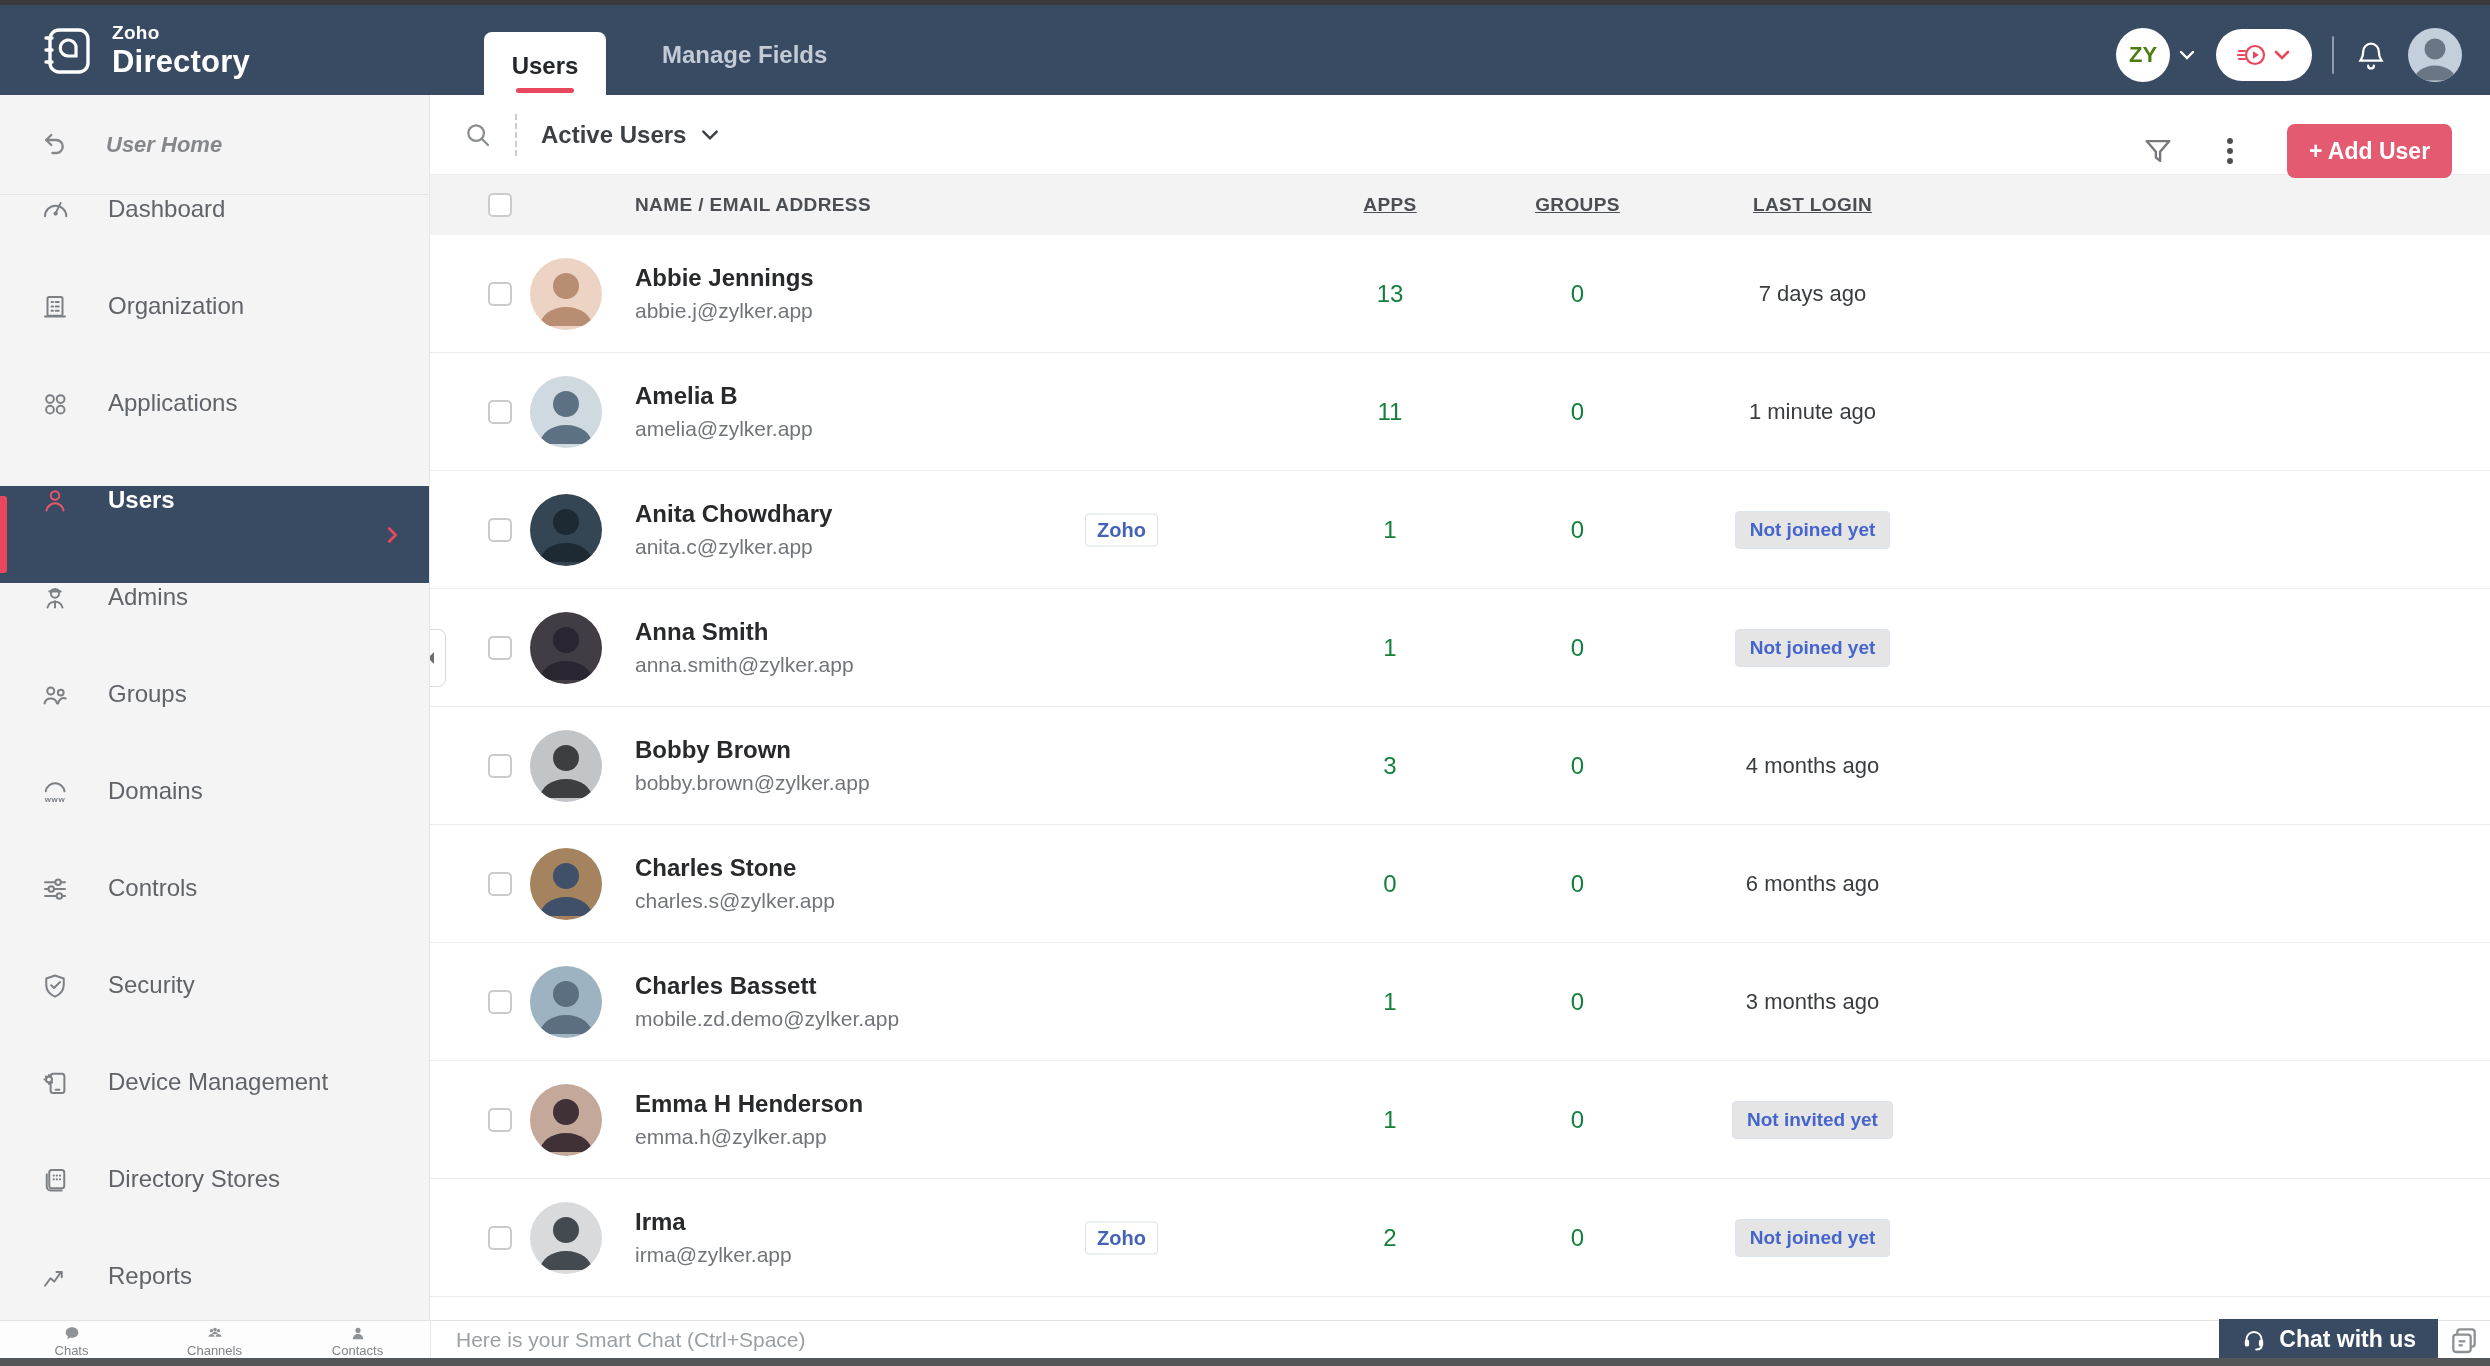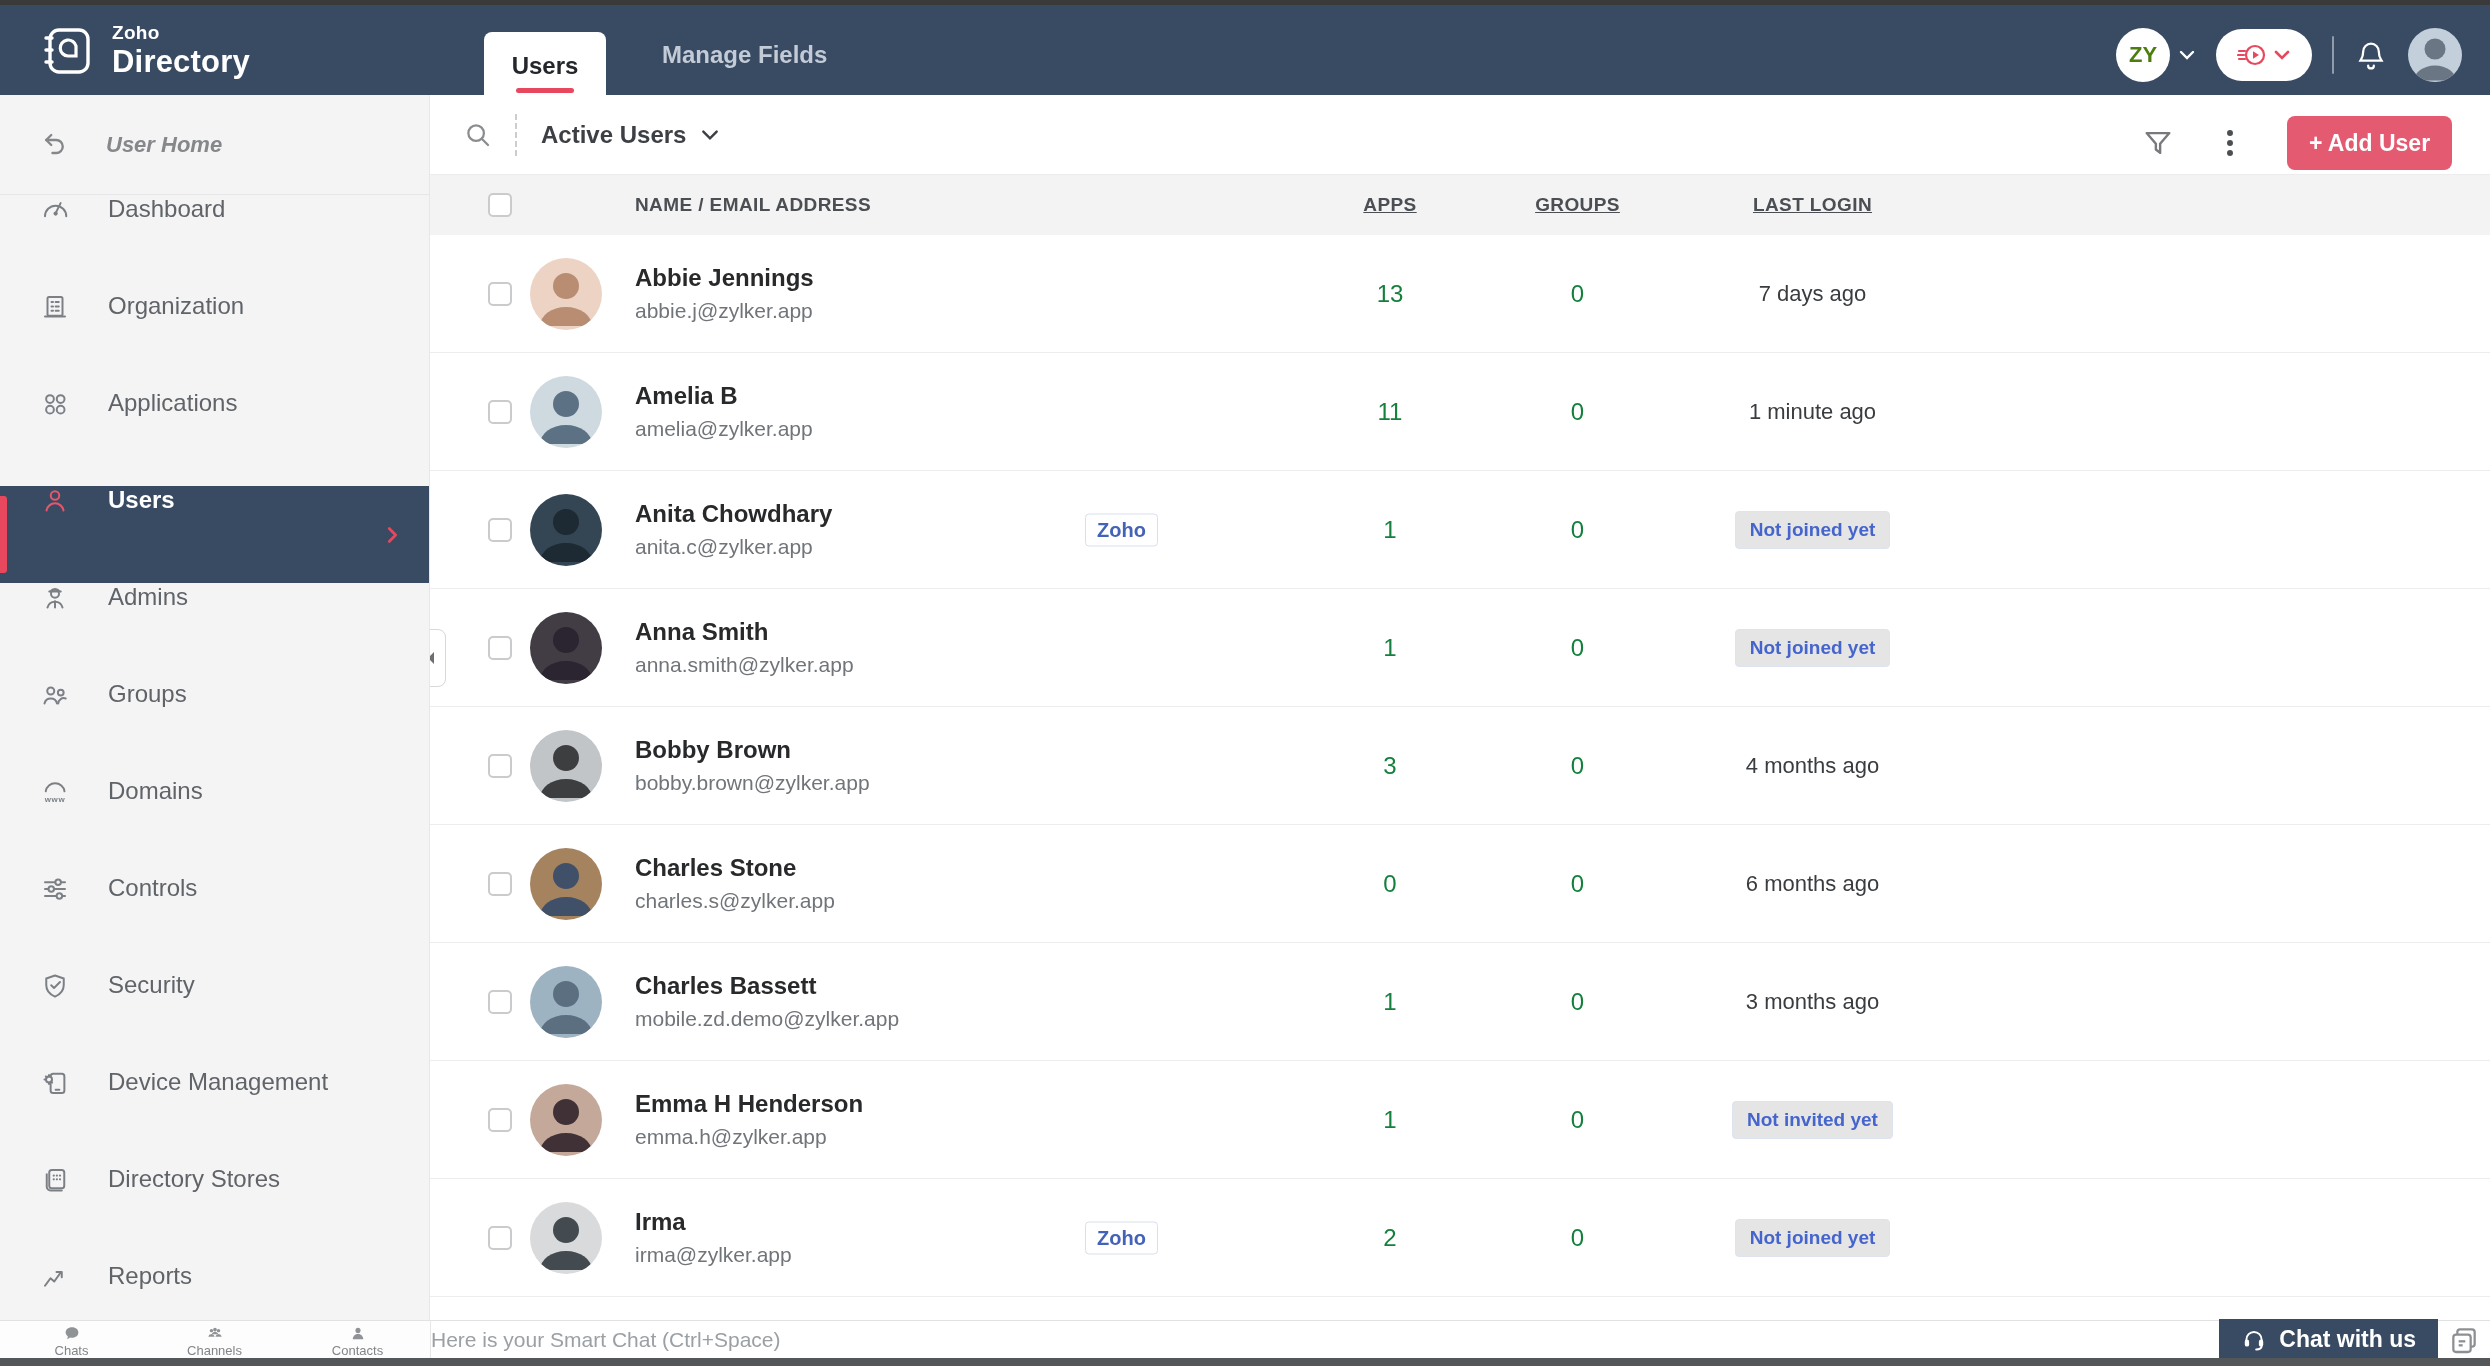"+ Add User" .tool-right { top: 8px -> 16px }
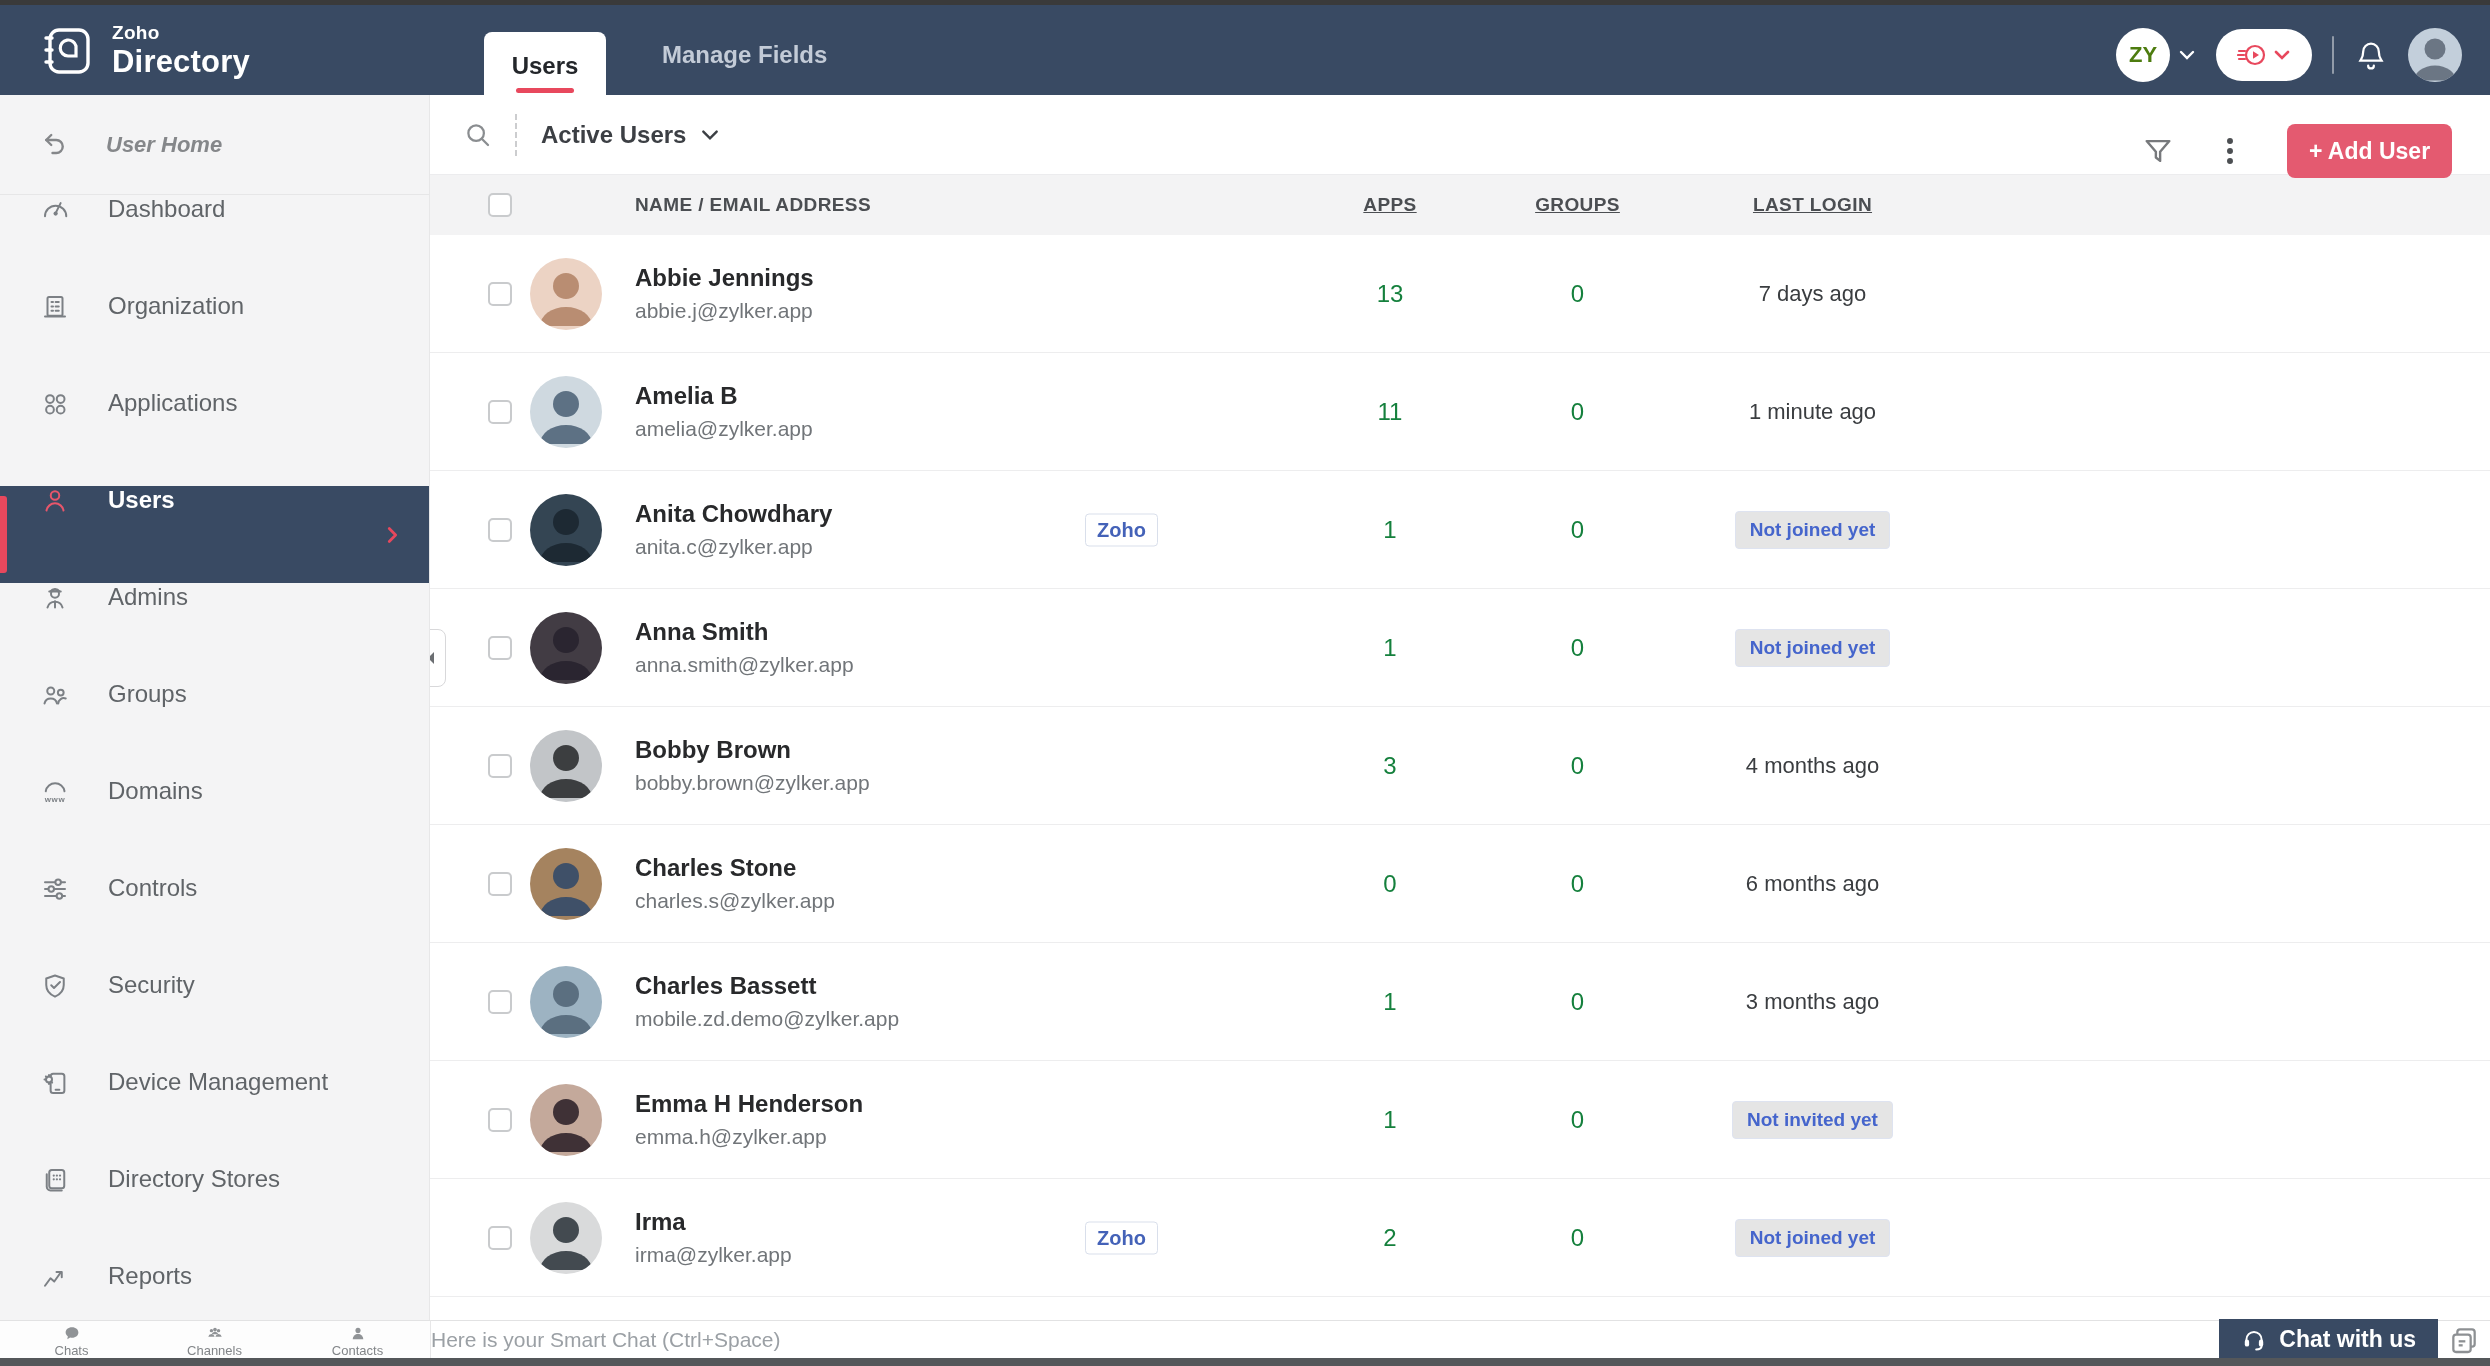"Here is your Smart Chat" .smartchat .sc-text { margin-left: none -> 25px }
